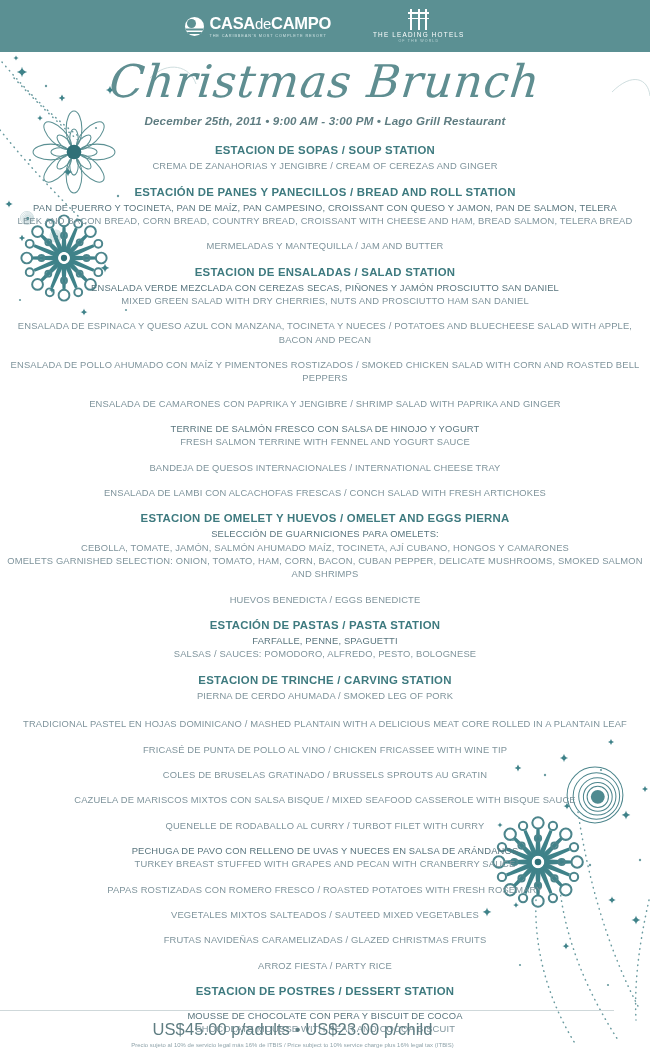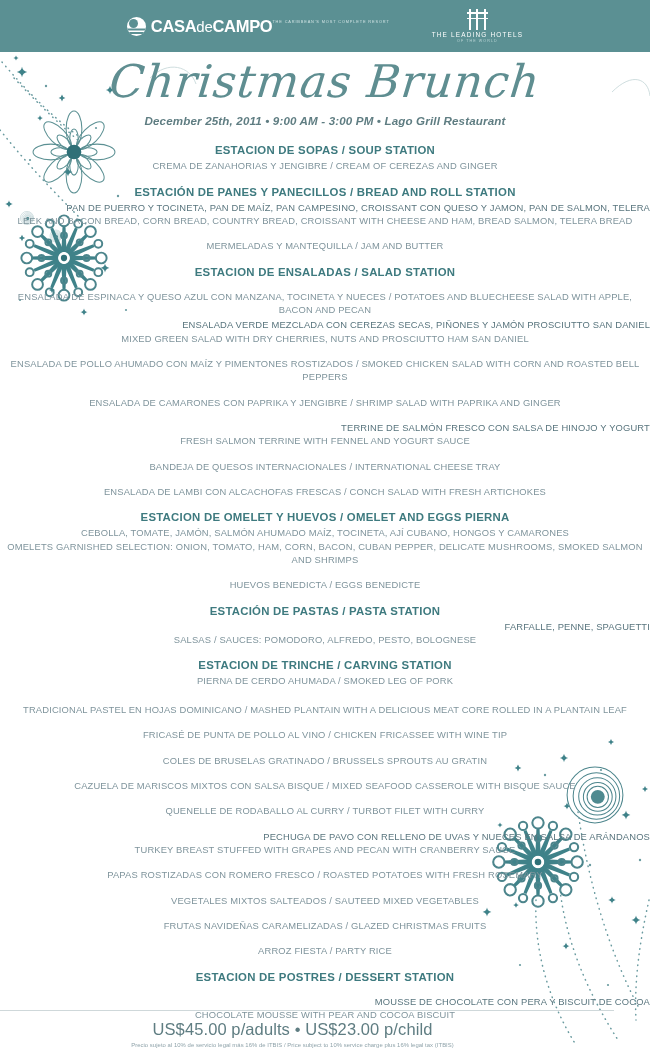"CASAdeCAMPO" .casa-words { flex-direction: row -> column }
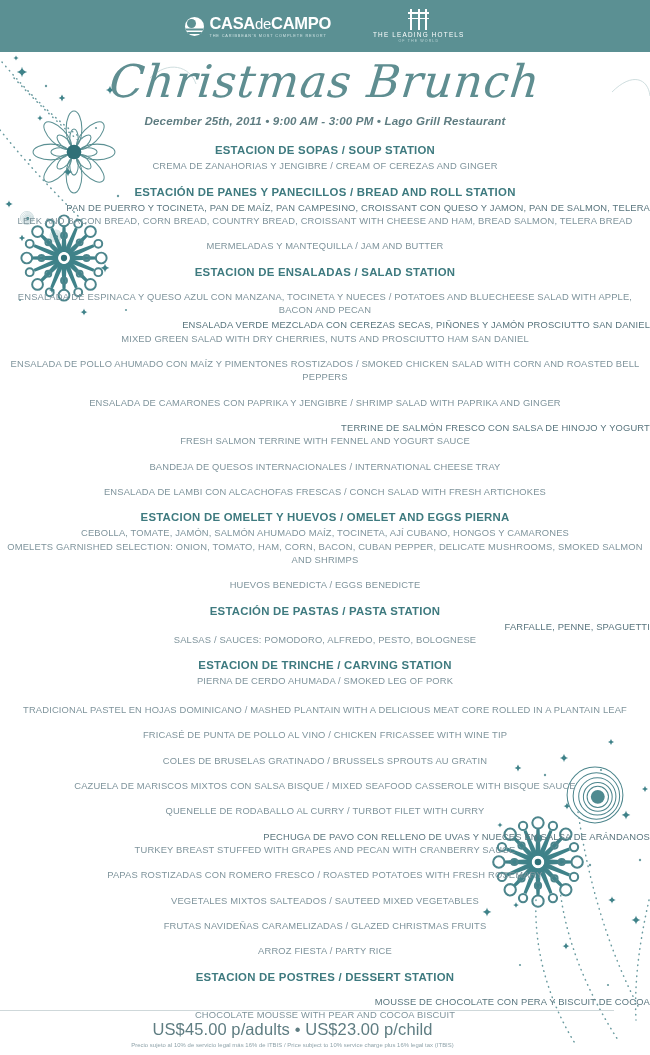"PAN DE PUERRO Y TOCINETA," .line.dark { text-align: right -> none }
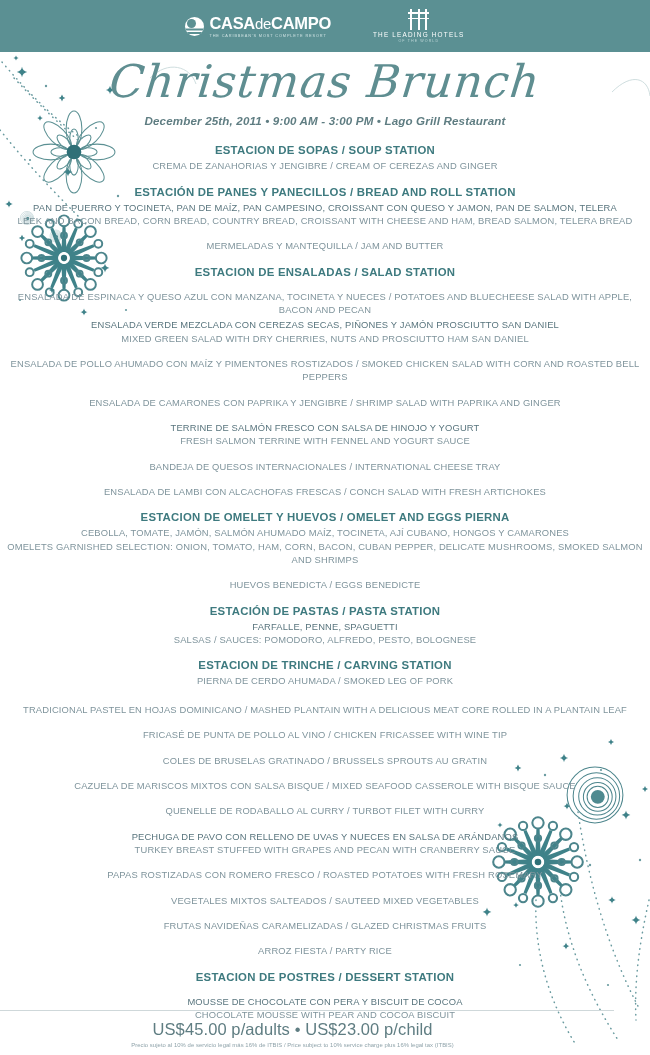"ENSALADA DE ESPINACA Y QUESO" div.item { order: before "ENSALADA VERDE MEZCLADA CON CEREZAS" -> after "ENSALADA VERDE MEZCLADA CON CEREZAS" }
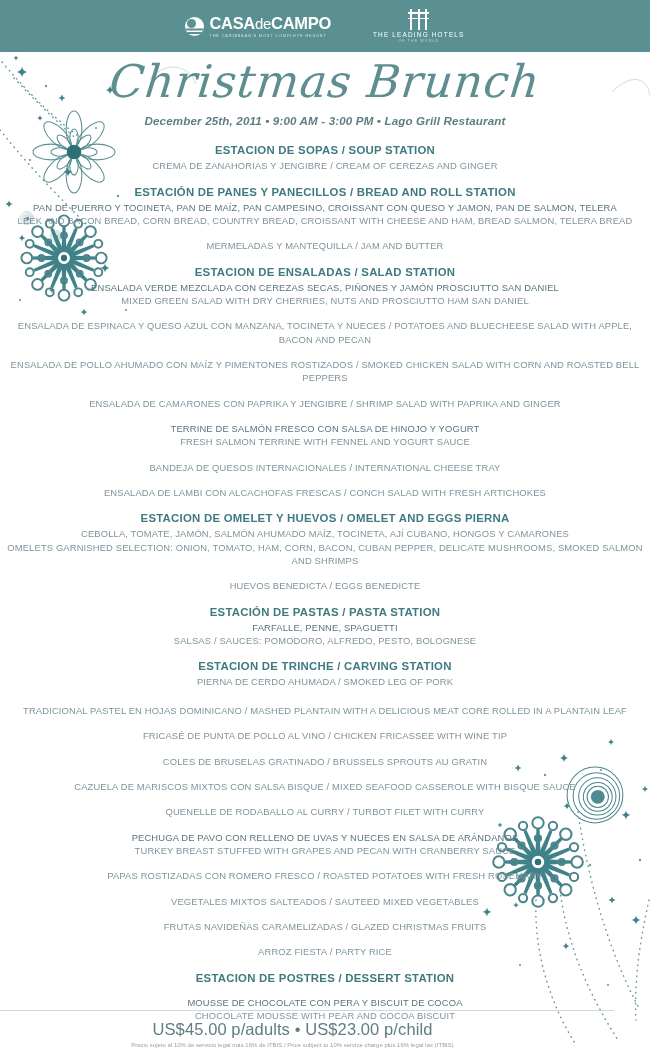"SELECCIÓN DE GUARNICIONES PARA OMELETS:" div.line { html: none -> <div>SELECCIÓN DE GUARNICIONES PARA OMELETS:</div> }
